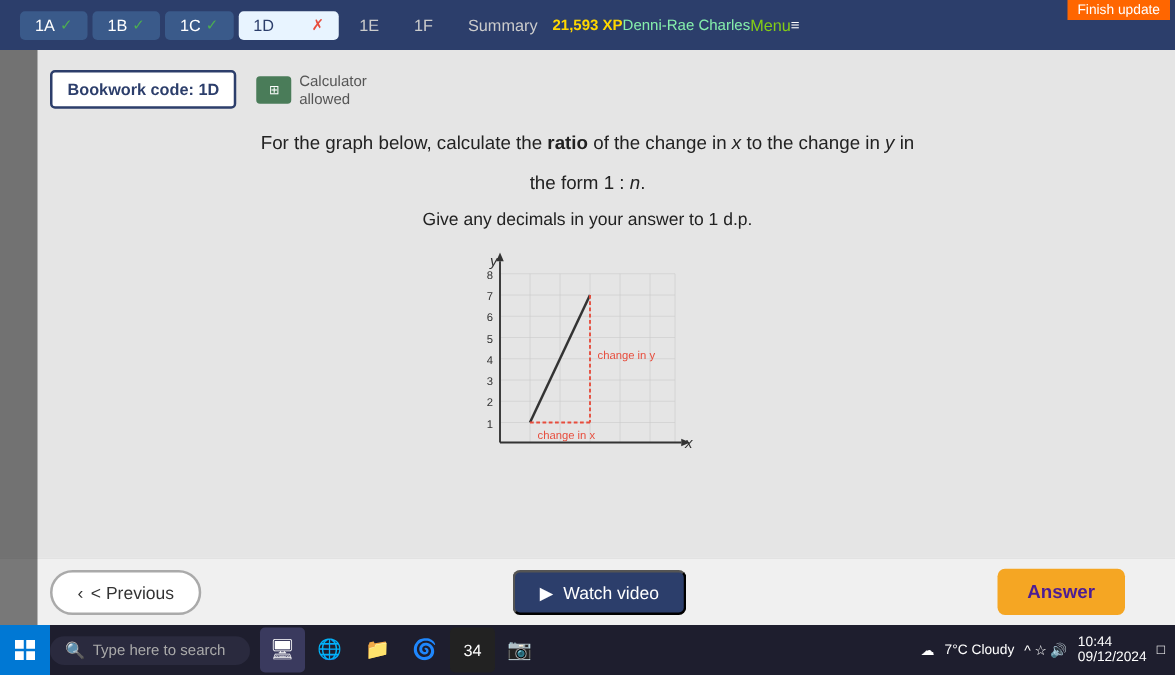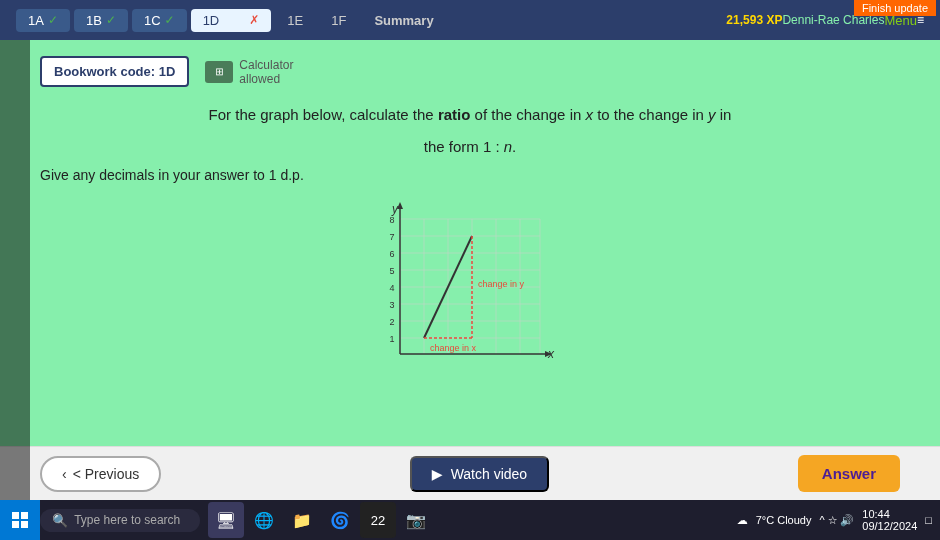"1A" .top-nav { justify-content: space-between -> none }
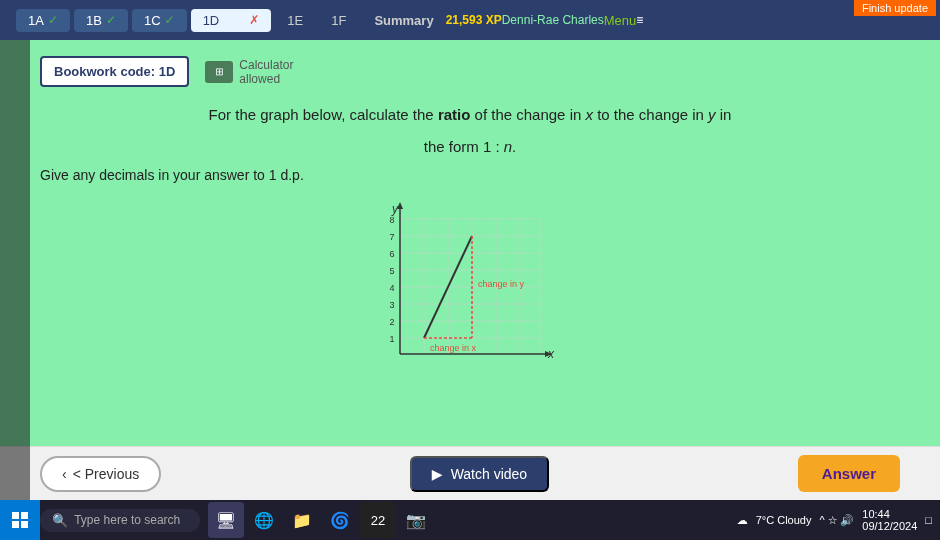"Summary" .nav-tab.summary { font-weight: bold -> normal }
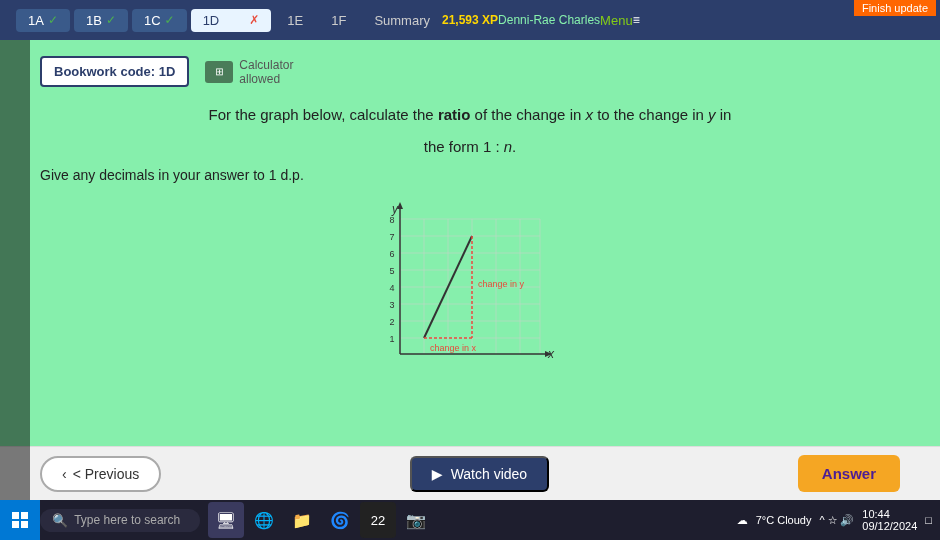"Bookwork code: 1D" .content-area { background: #86efac -> #e5e5e5 }
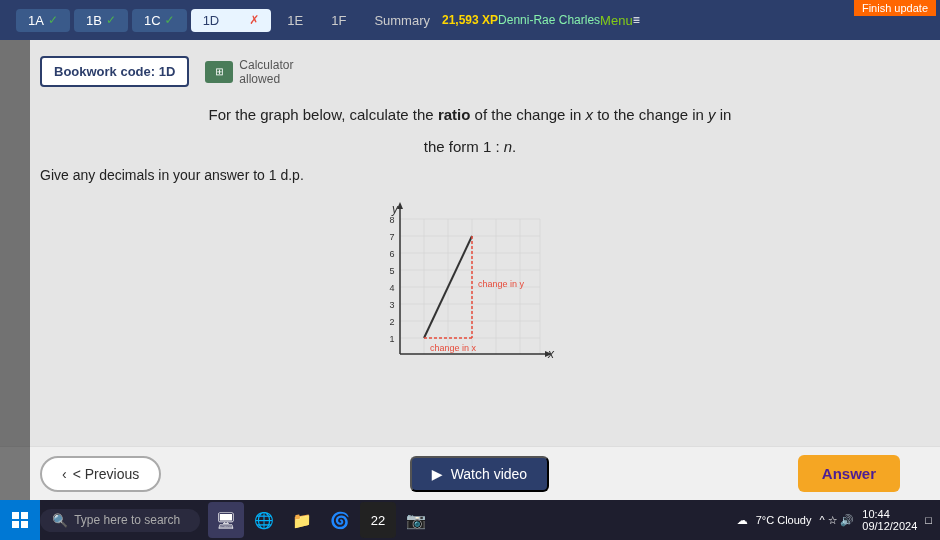"Give any decimals in your" .sub-question { text-align: left -> center }
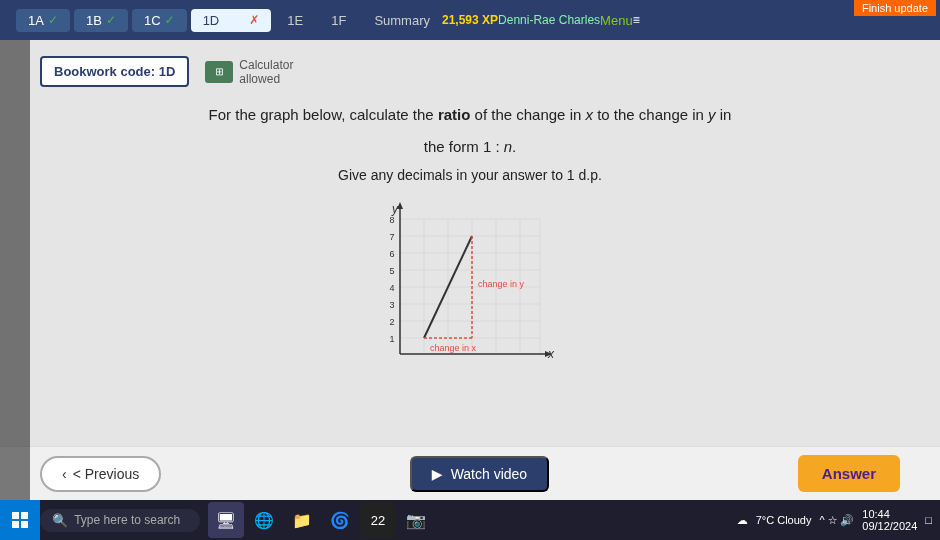"22" span { text: 22 -> 34 }
